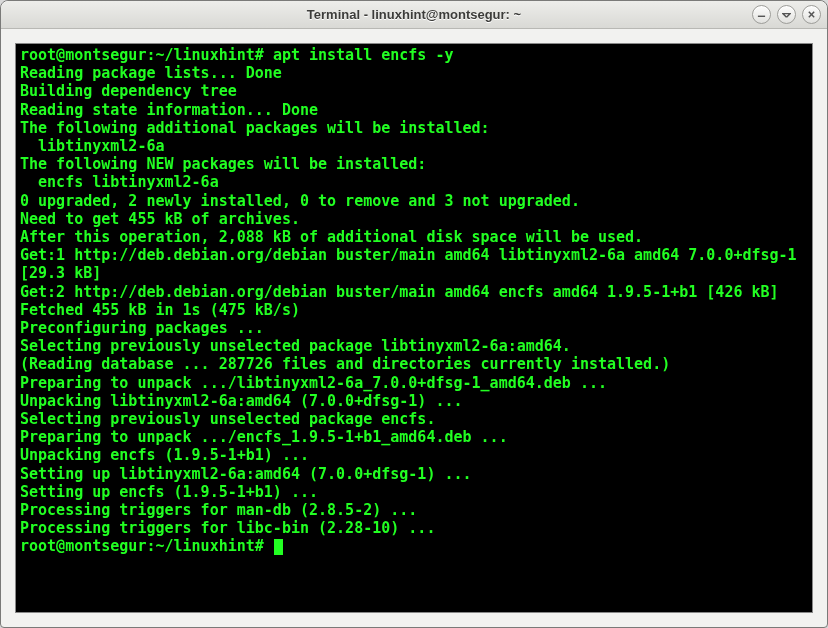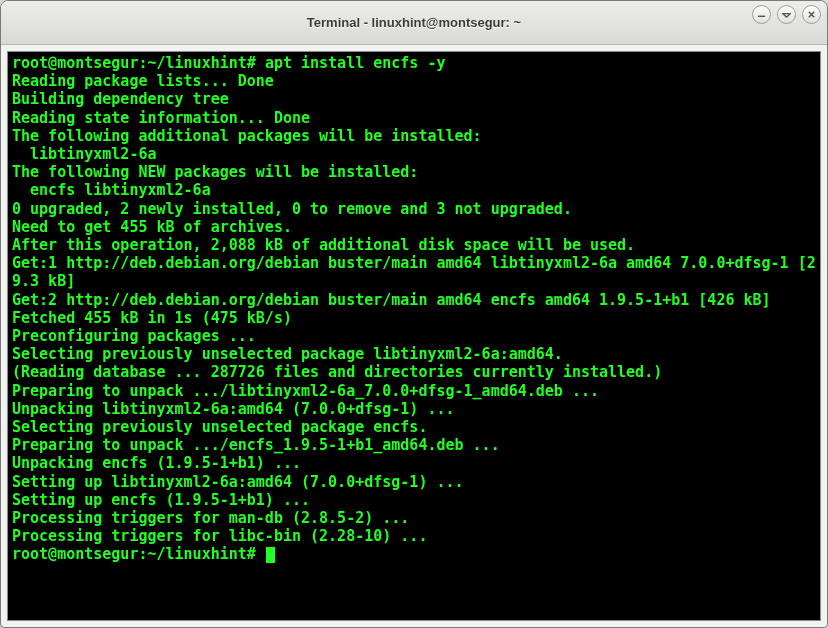"Terminal - linuxhint@montsegur: ~" .titlebar { height: 44px -> 28px }
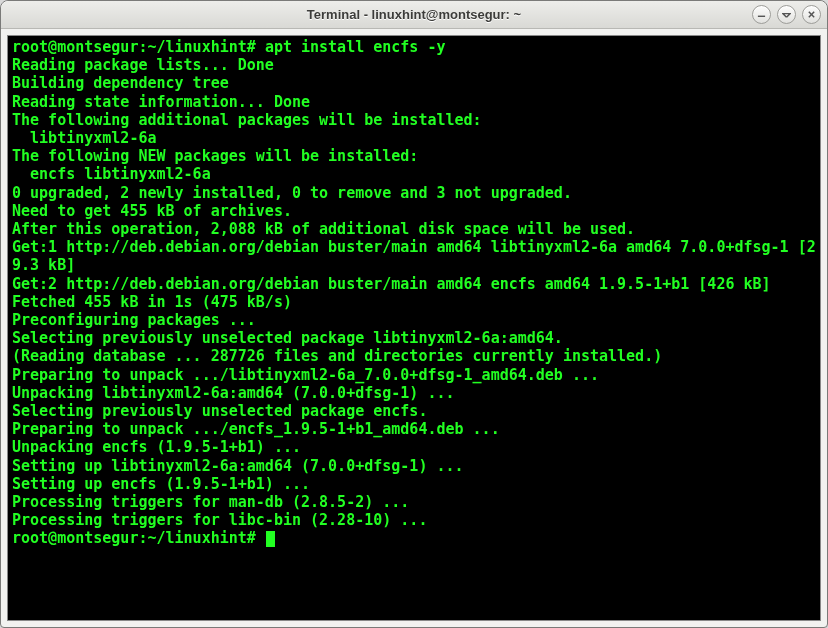"root@montsegur:~/linuxhint# apt install" .terminal-wrap { padding: 6px -> 14px }
